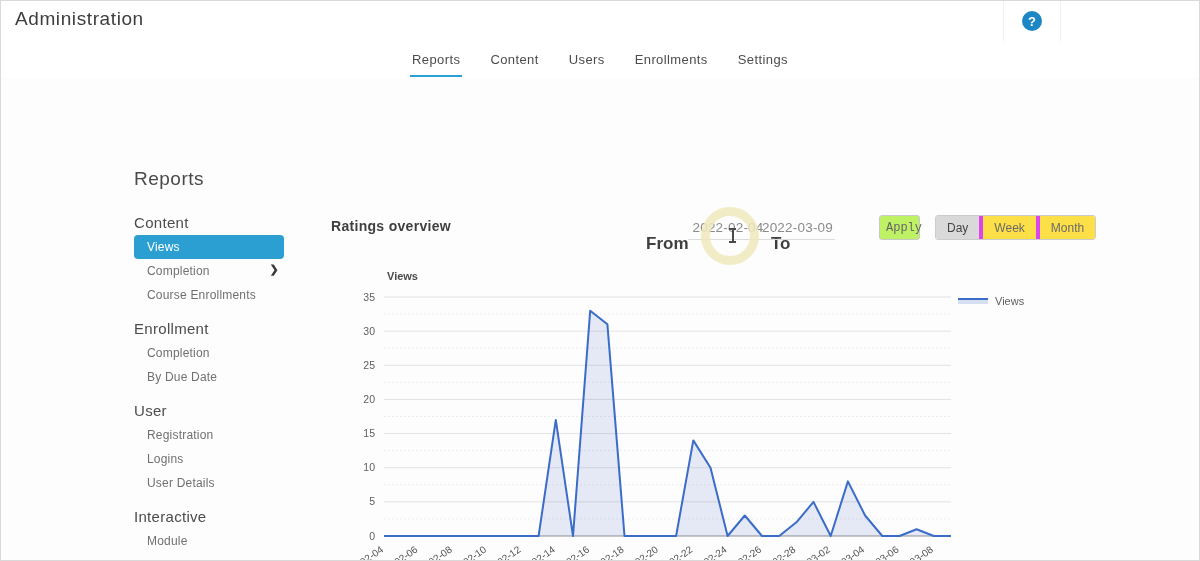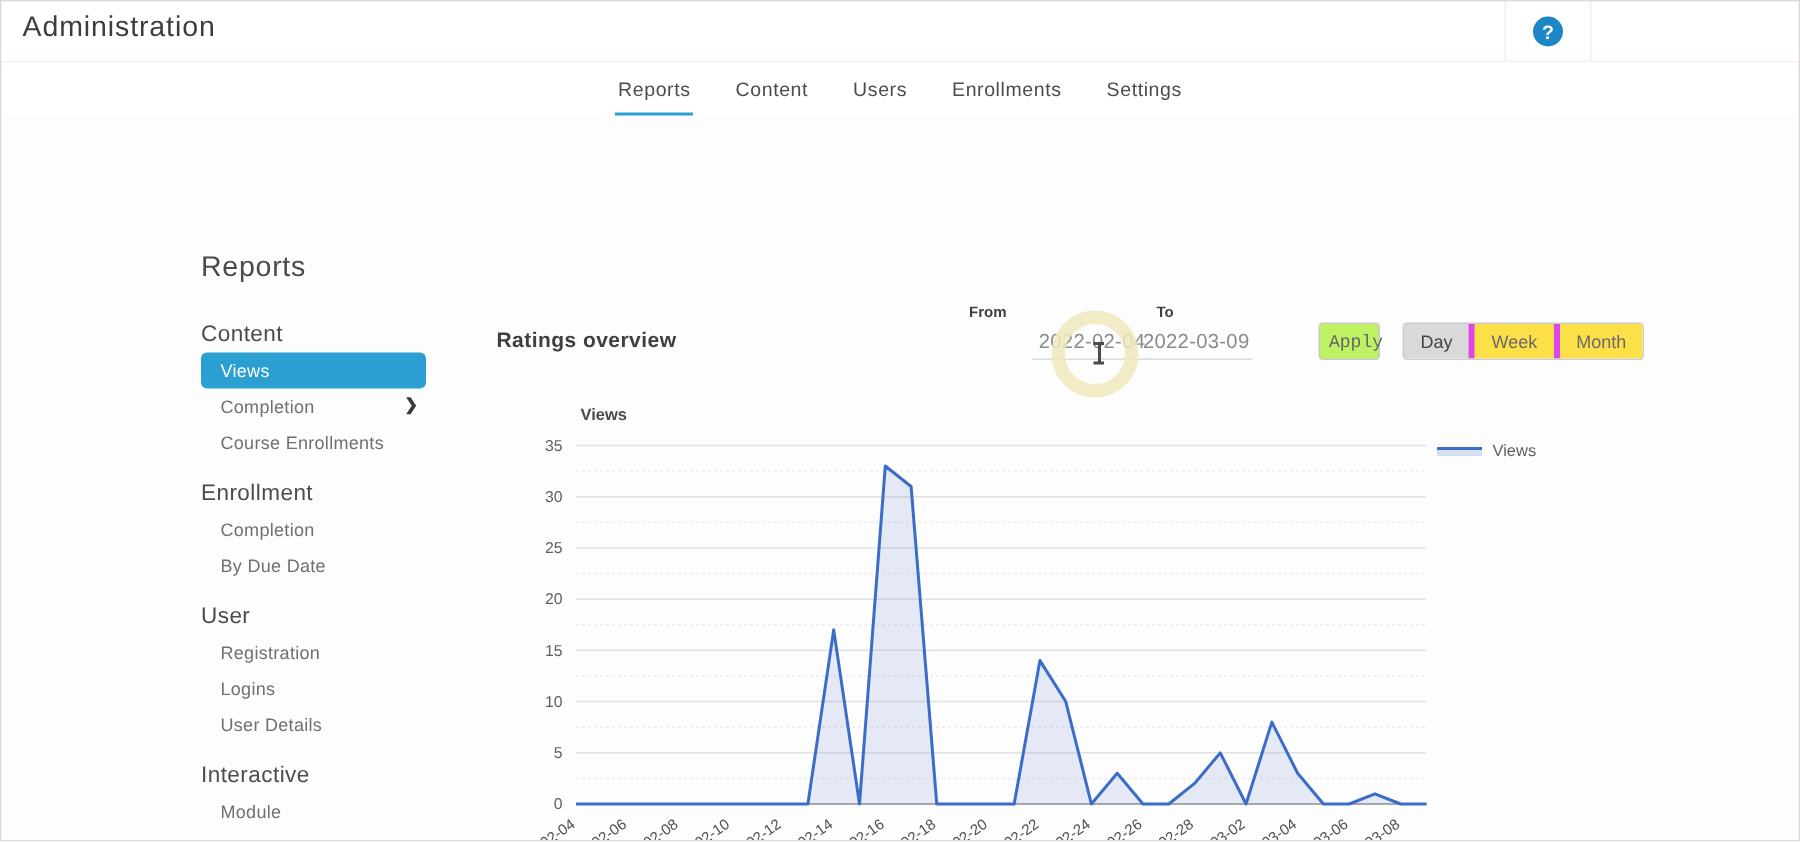"From" .flabel { font-size: 10px -> 17px; top: 125px -> 156px }
